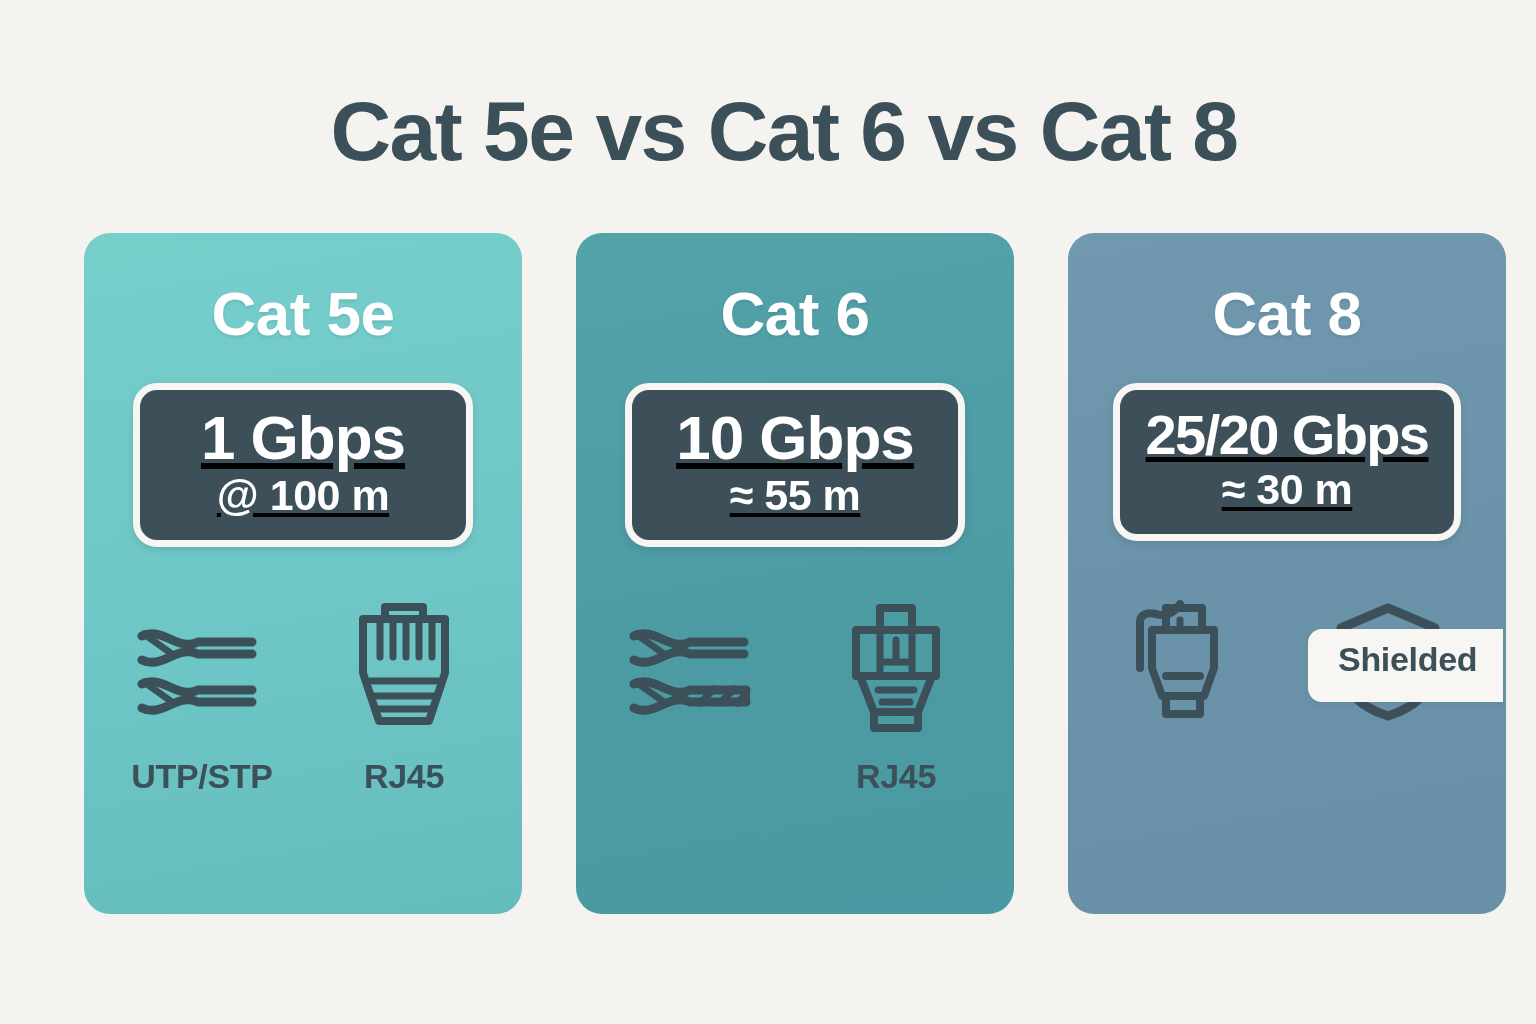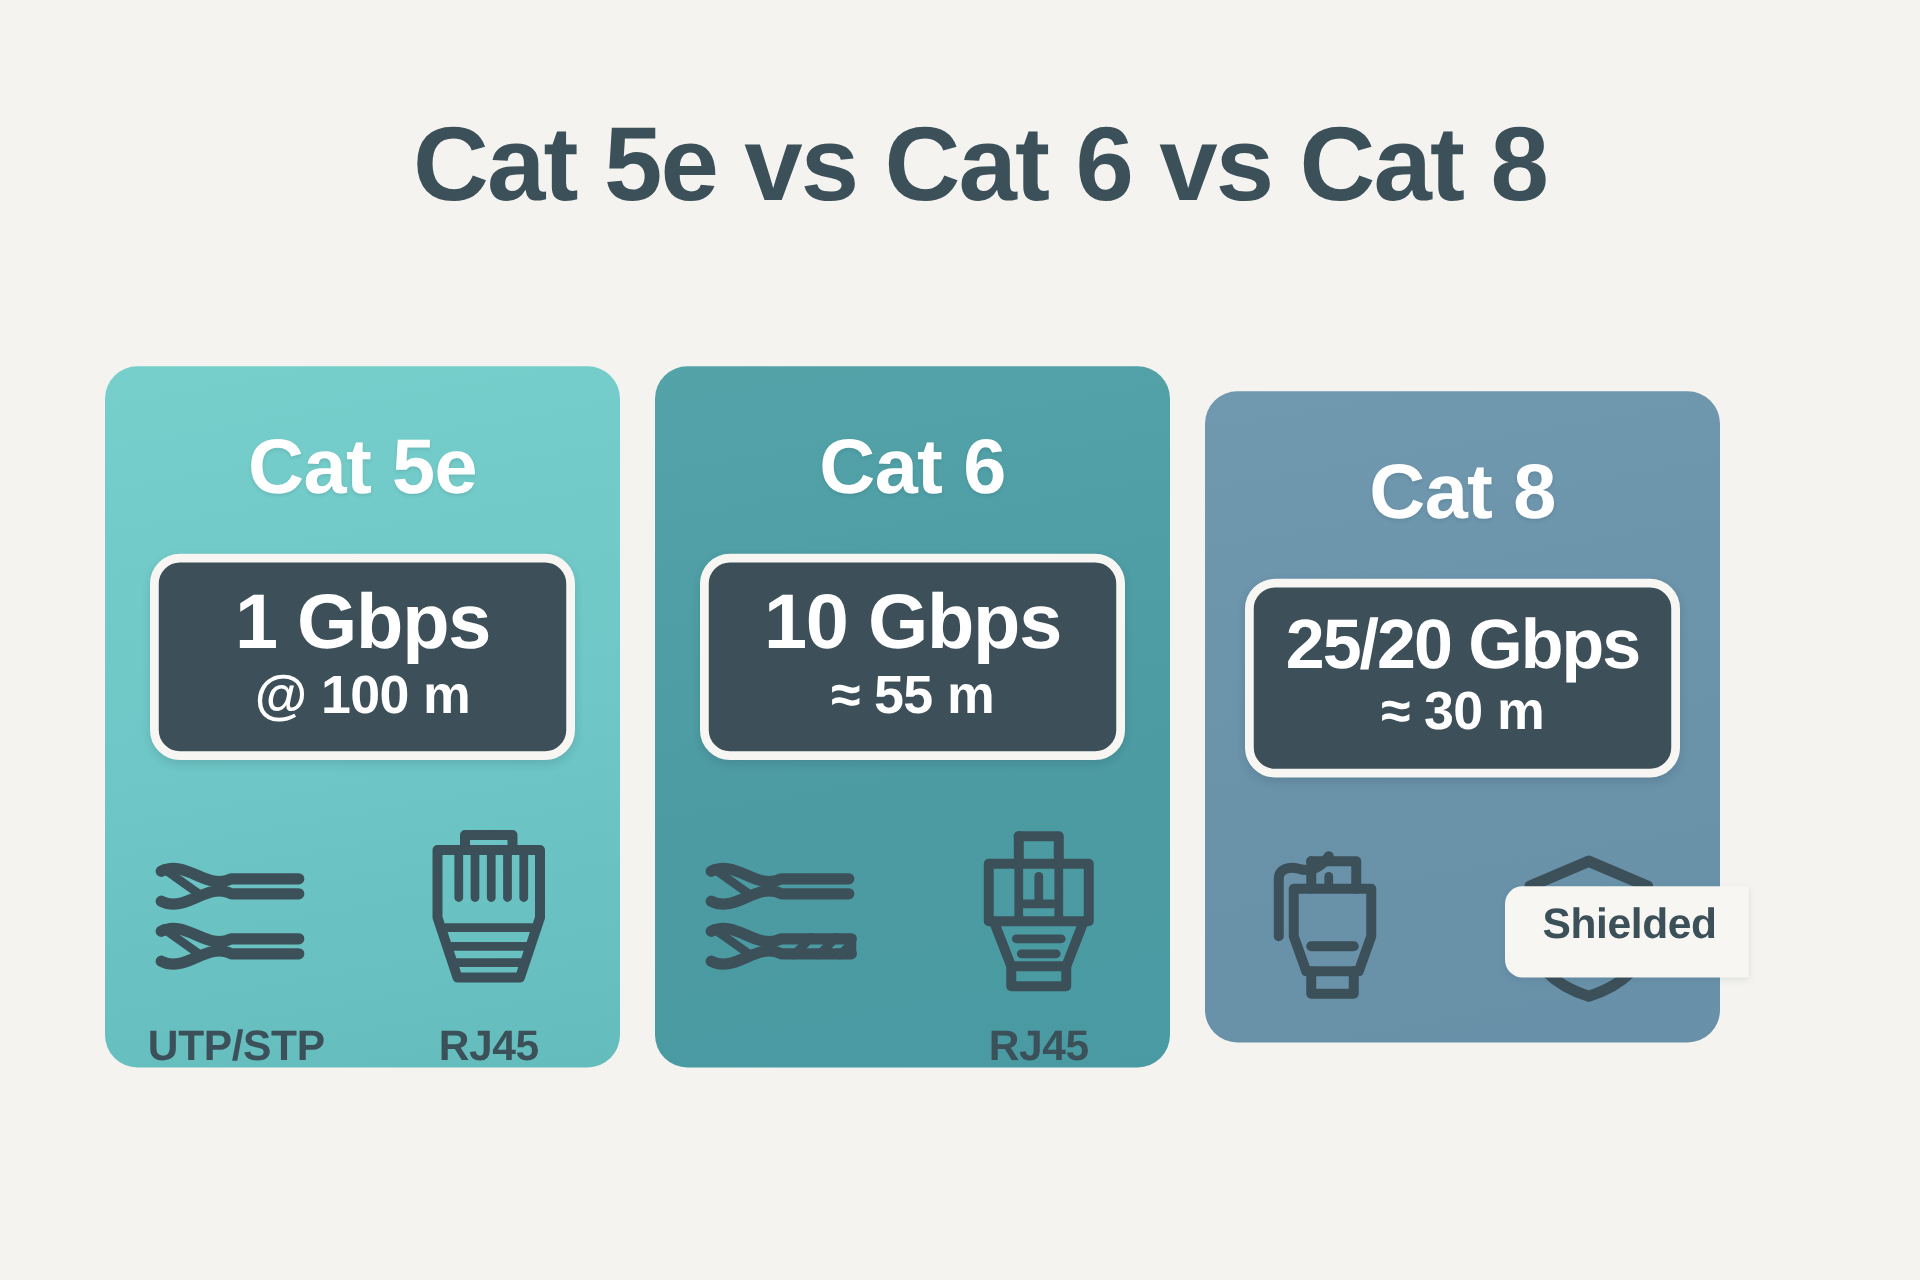"Cat 5e" .cards { align-items: center -> none; gap: 28px -> 54px }
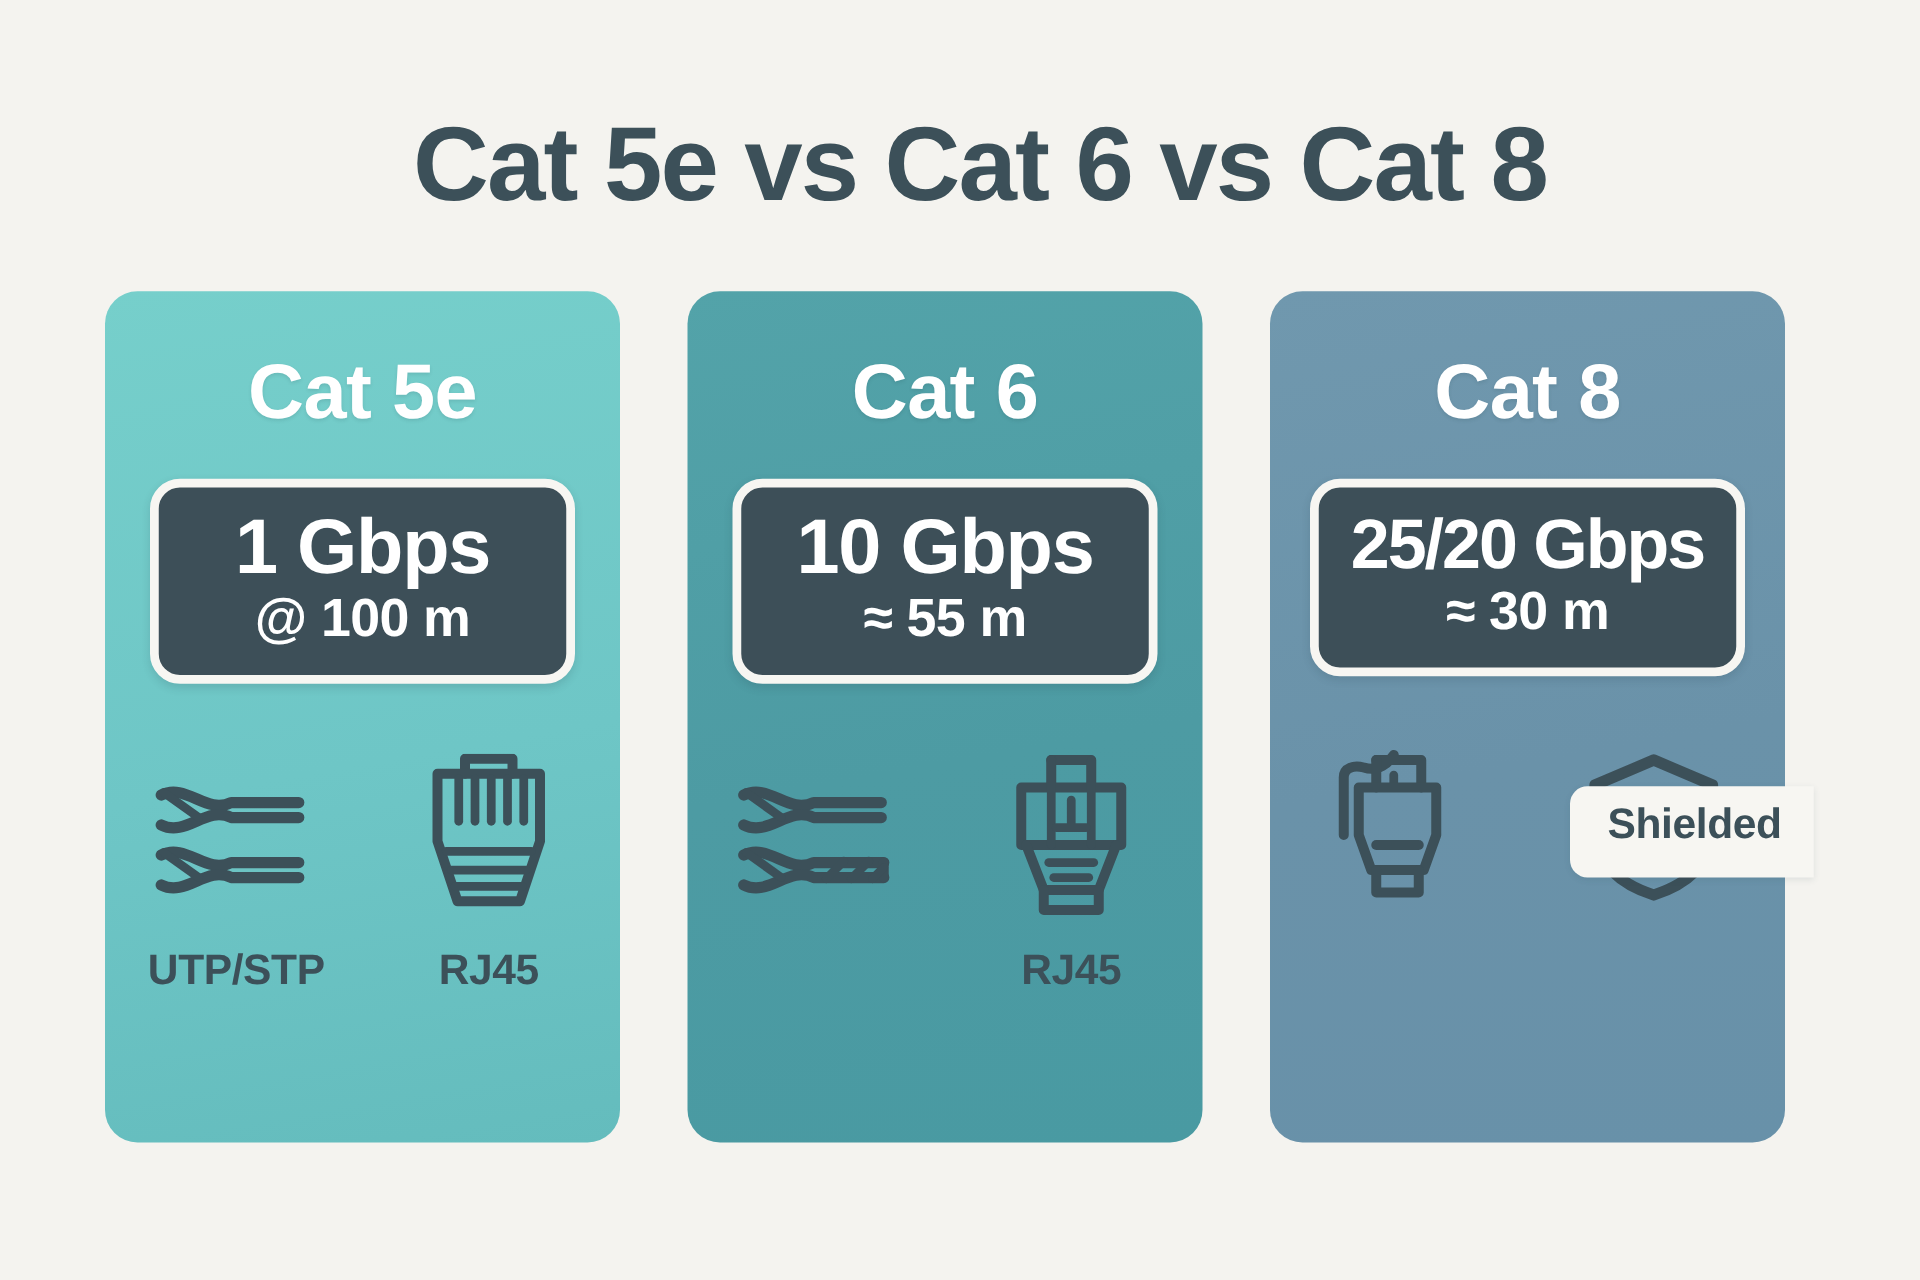"1 Gbps" .spec-badge { text-decoration: none -> underline }
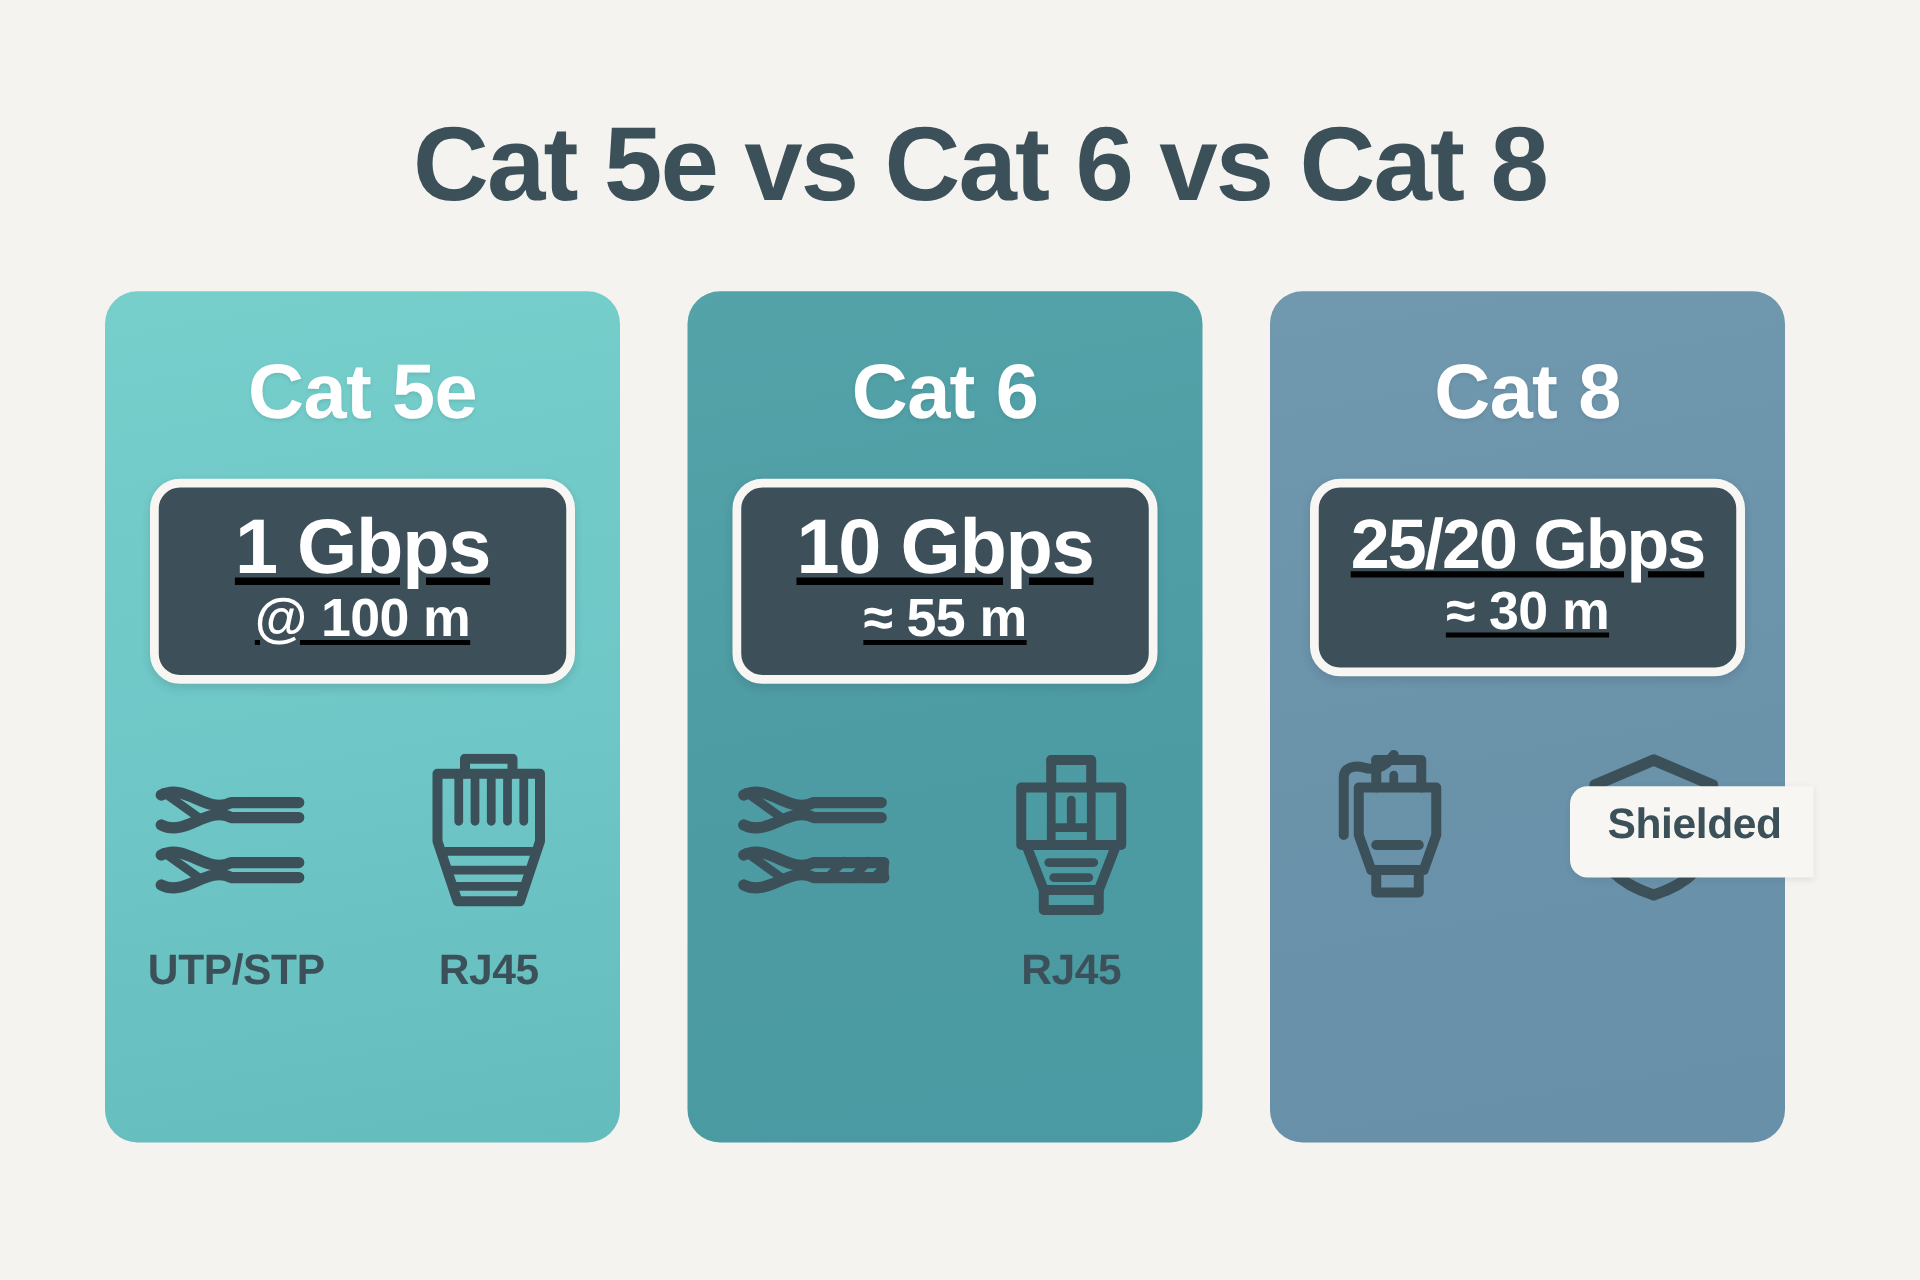"UTP/STP" .icon-row { padding: 0 30px -> 0 43px }
